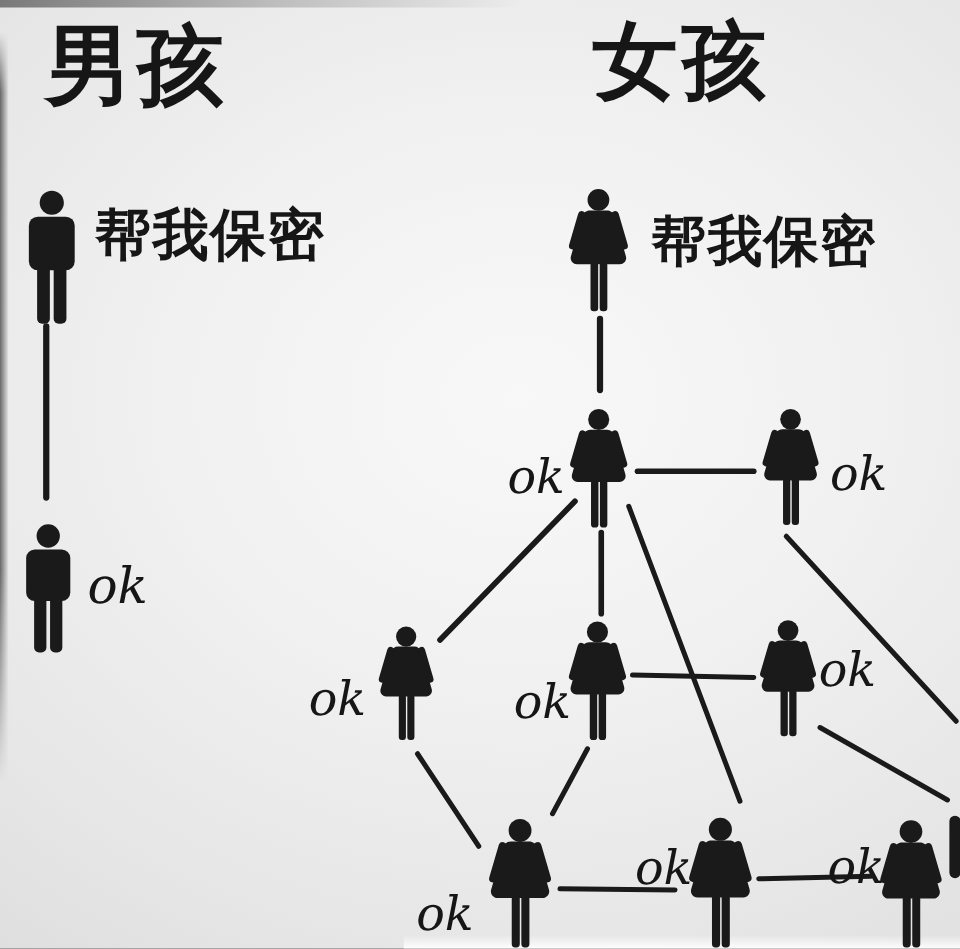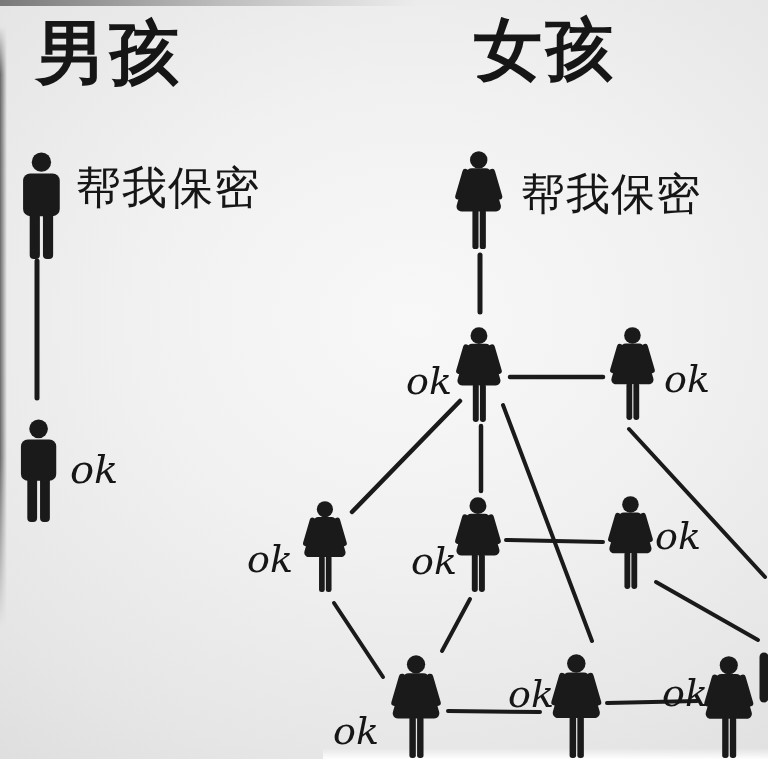"帮我保密" .lbl.speech { font-weight: 400 -> 700 }
